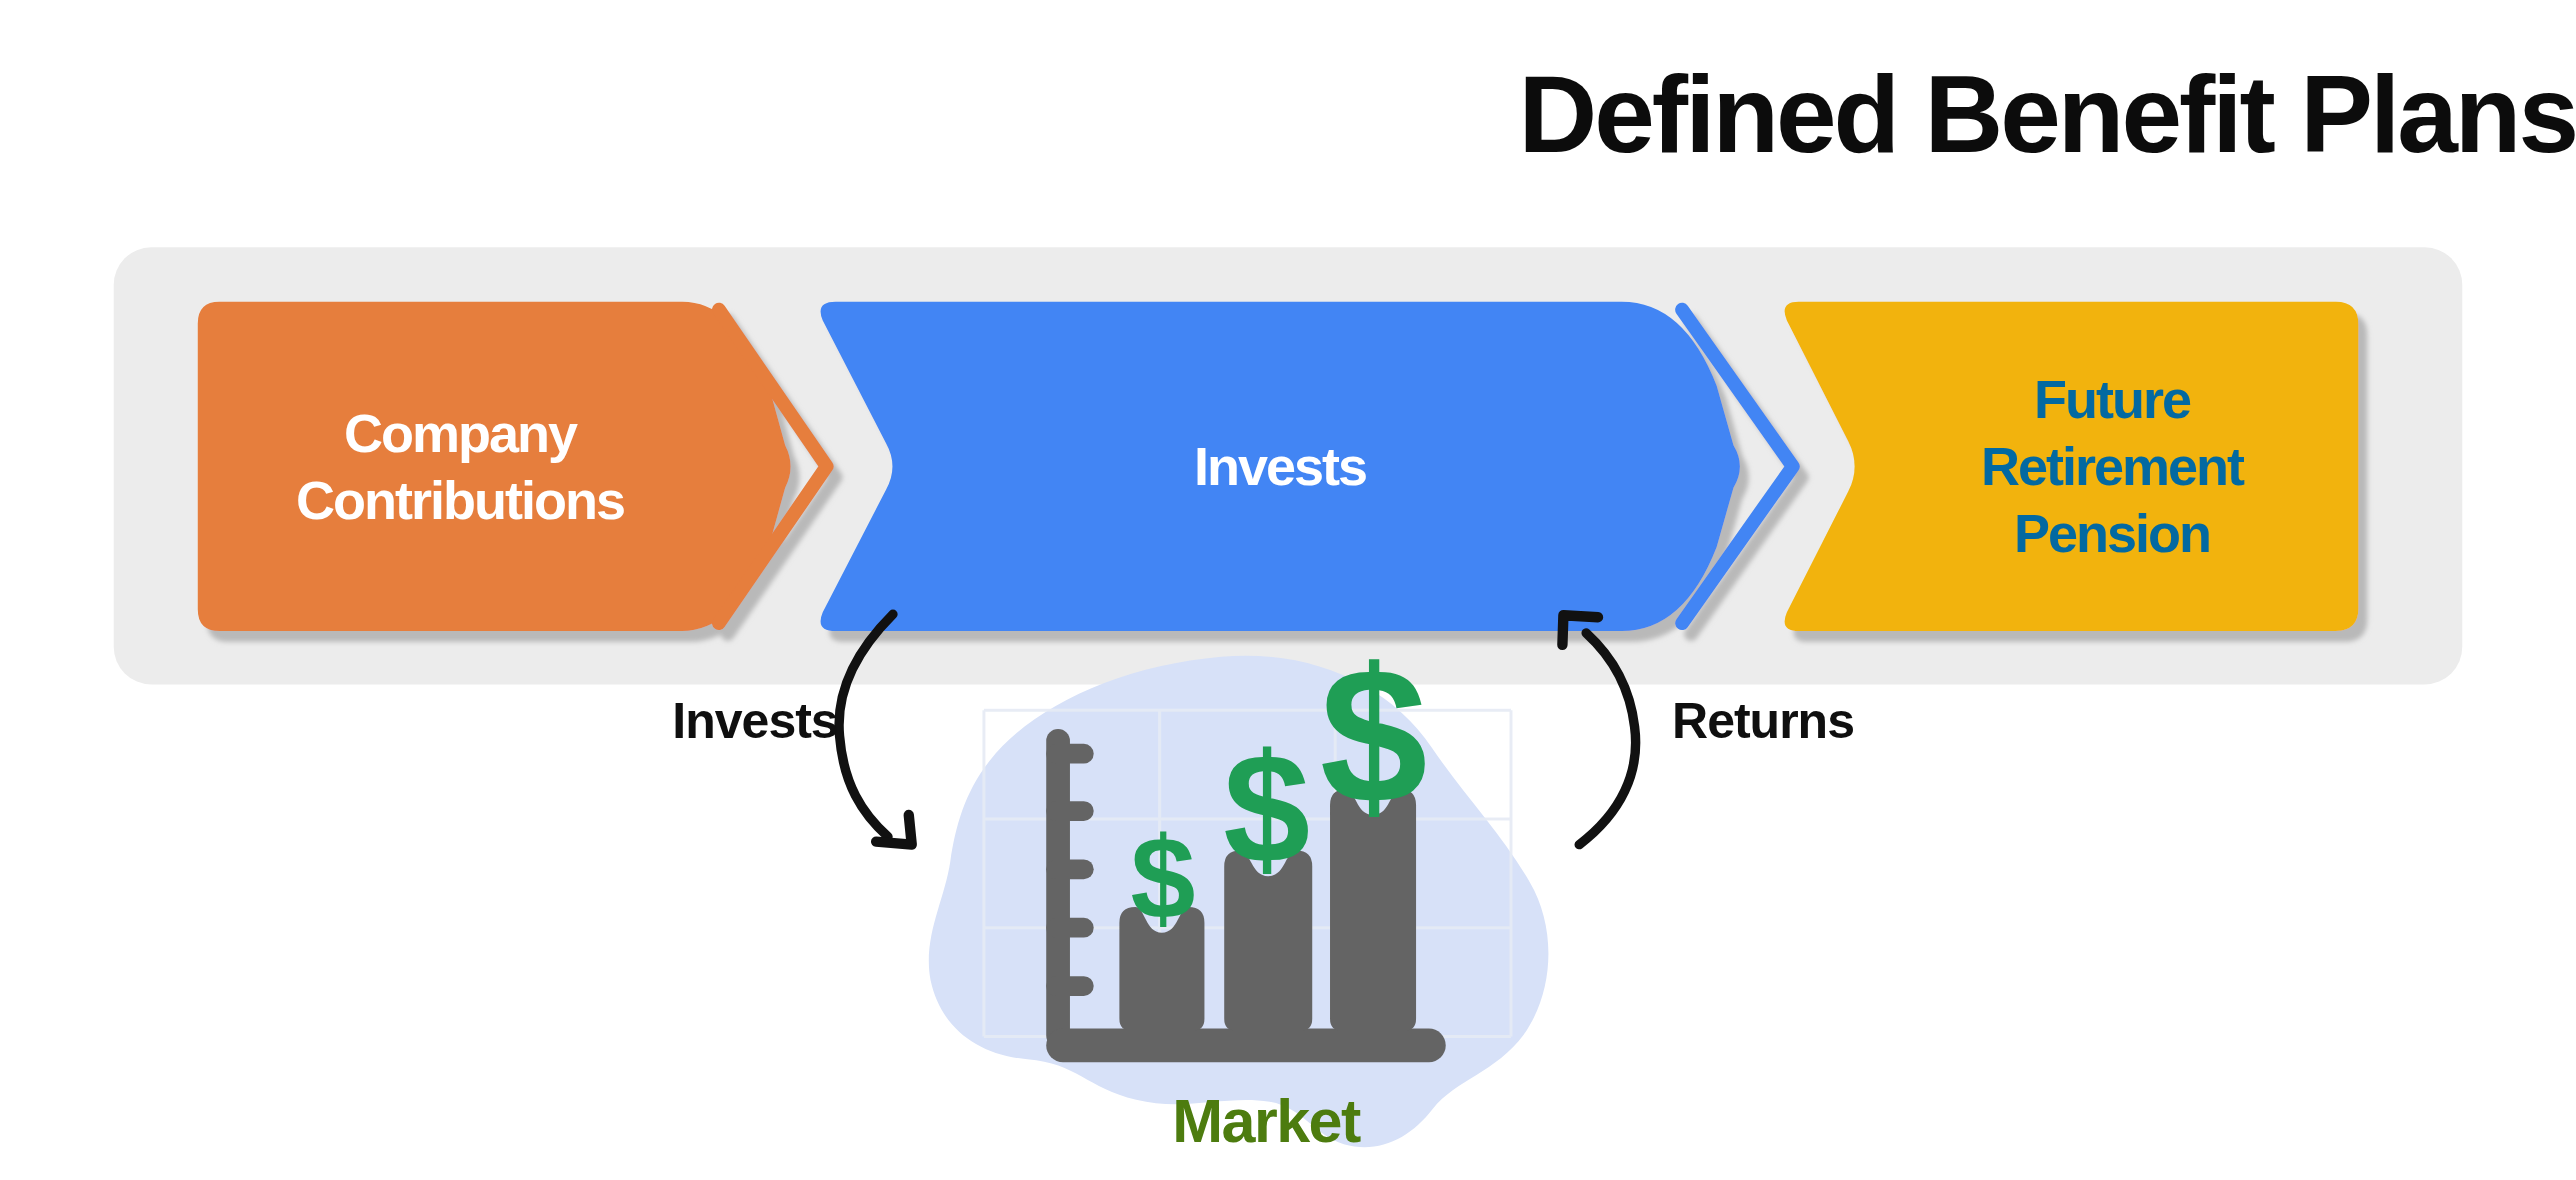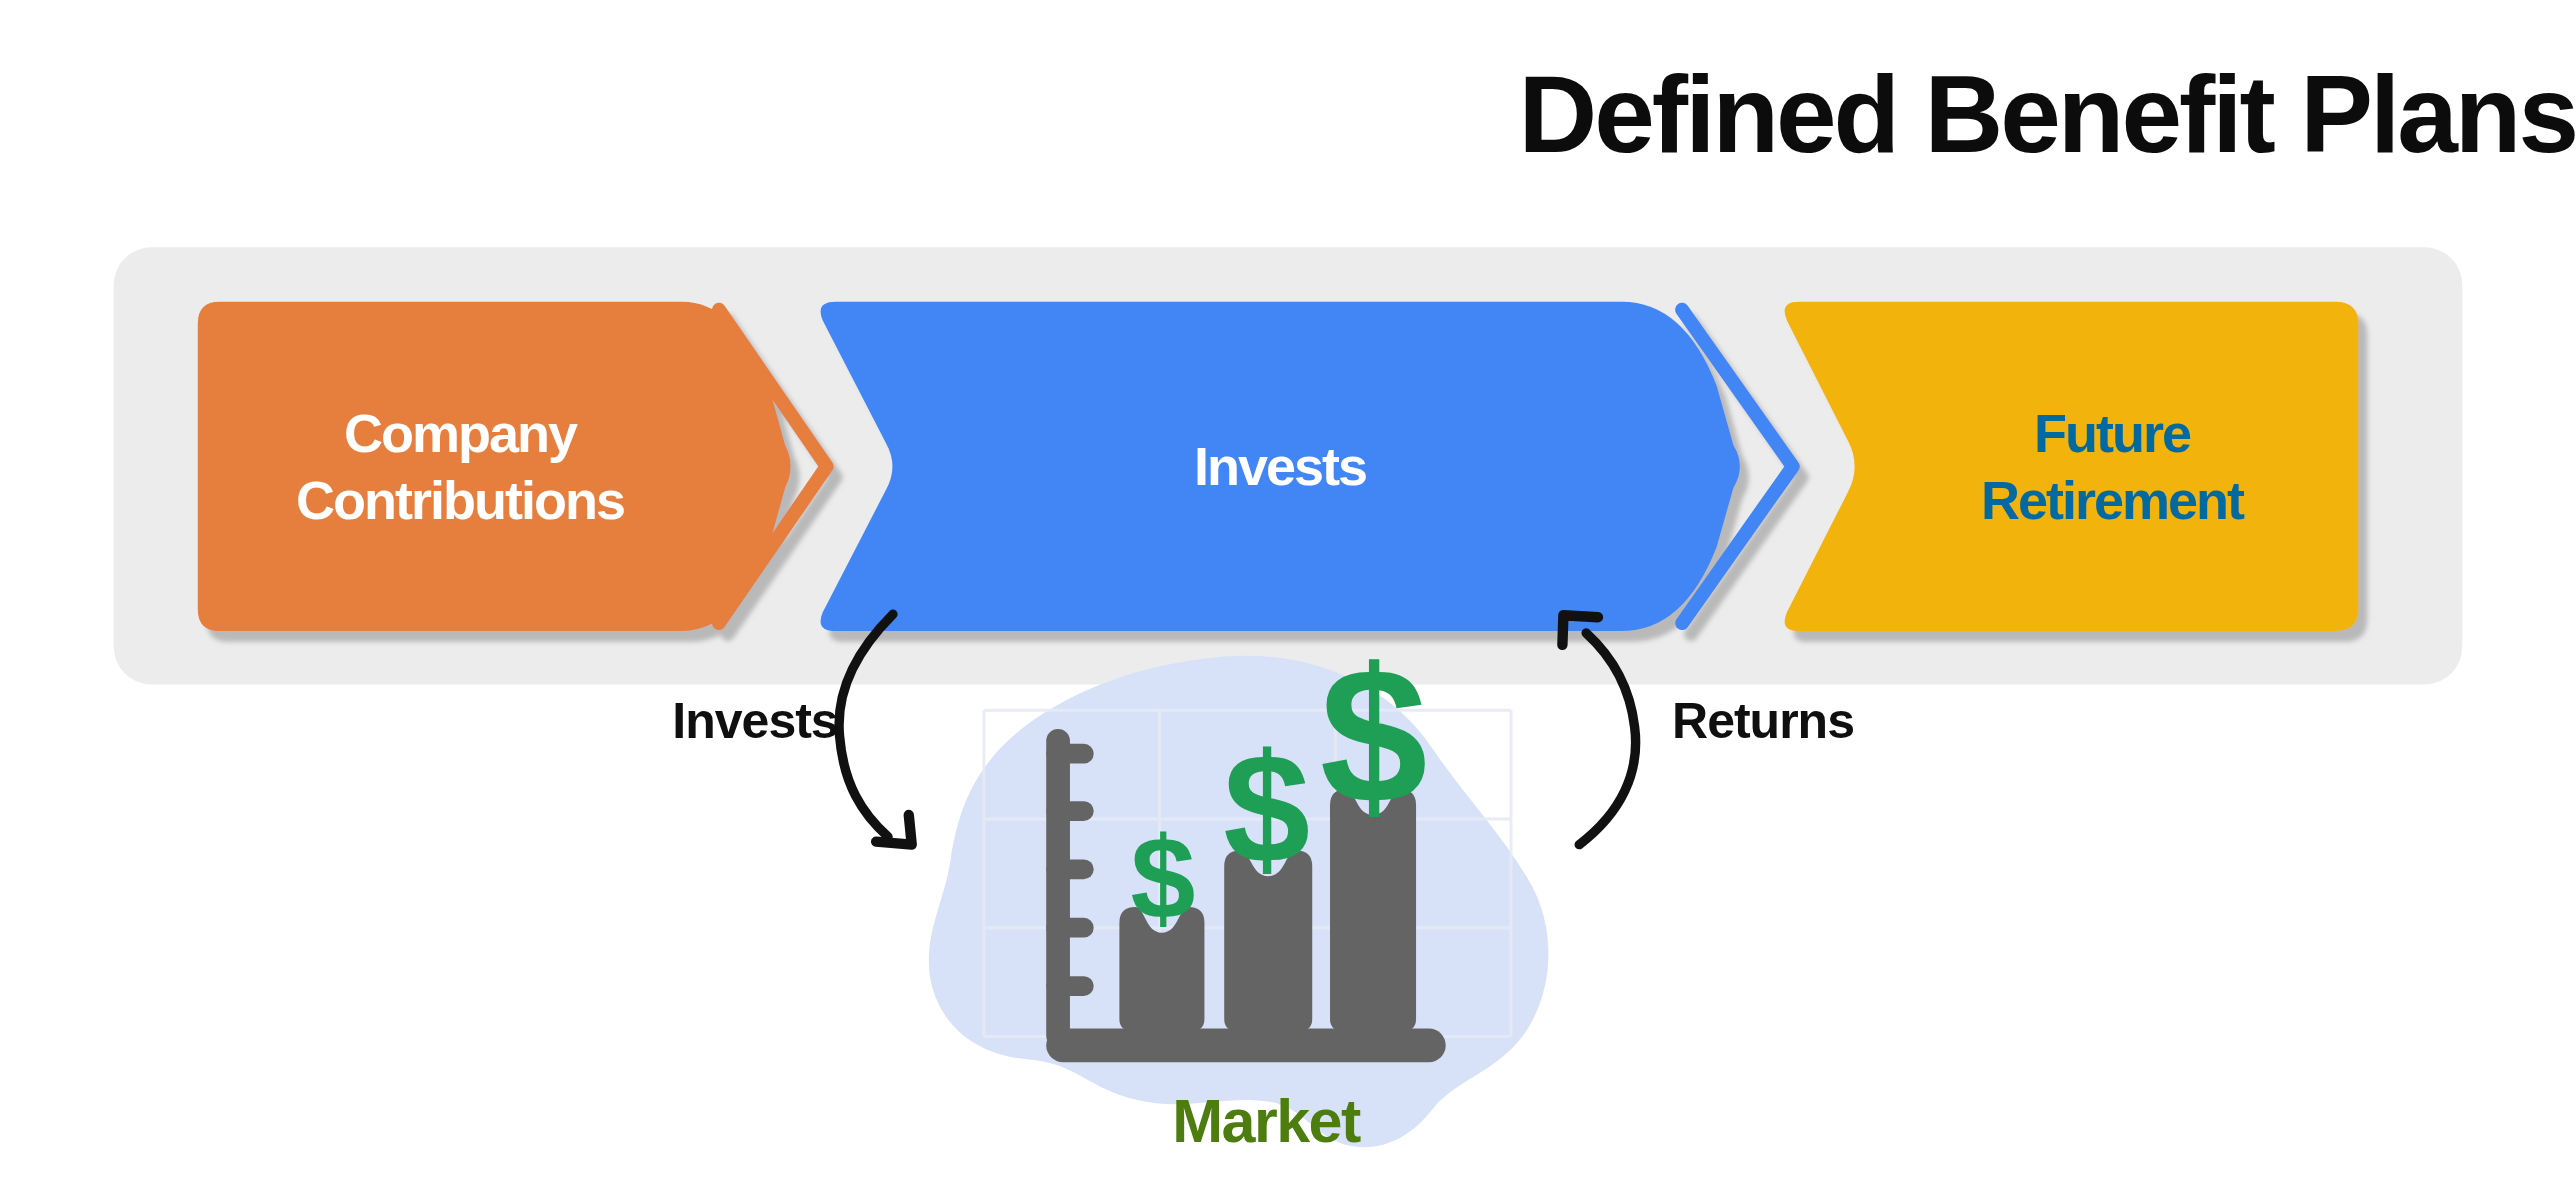"Pension" span { html: none -> <span>Pension</span> }
